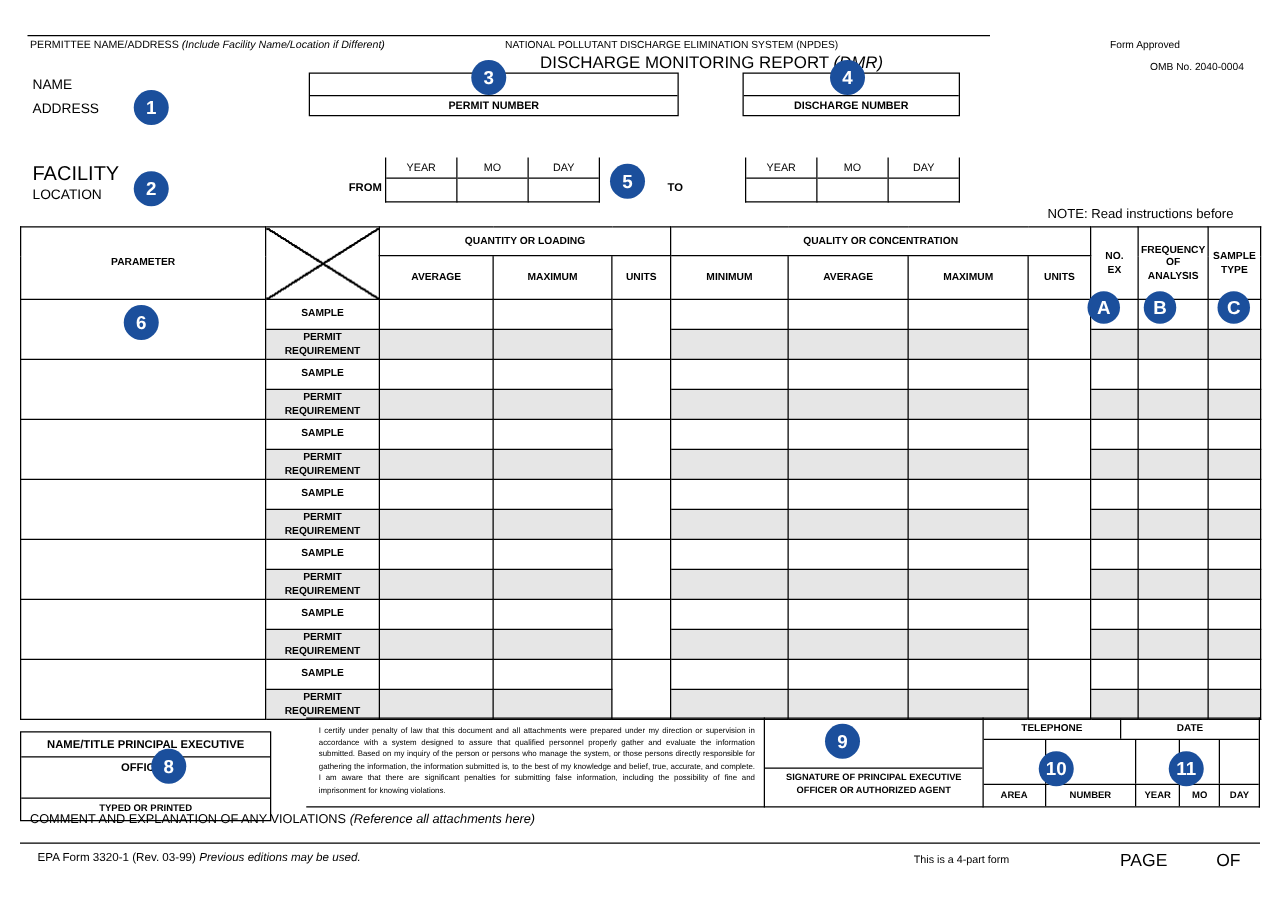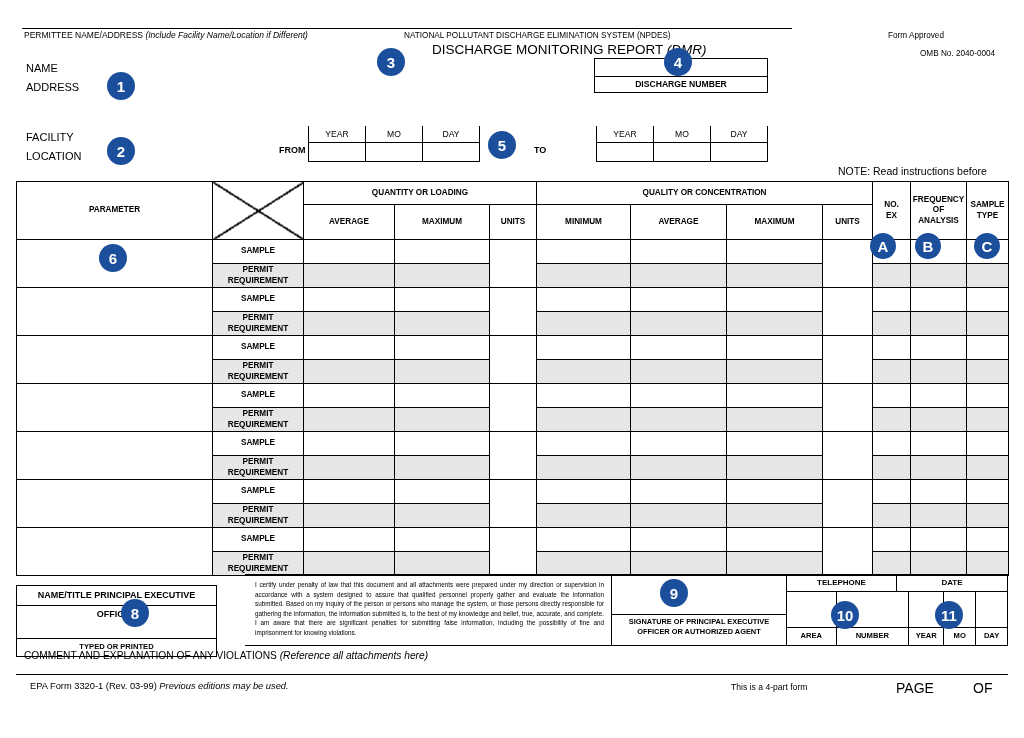"PERMIT NUMBER" div.pn-box { html: none -> <div> <div></div> <div>PERMIT NUMBER</div> </div> }
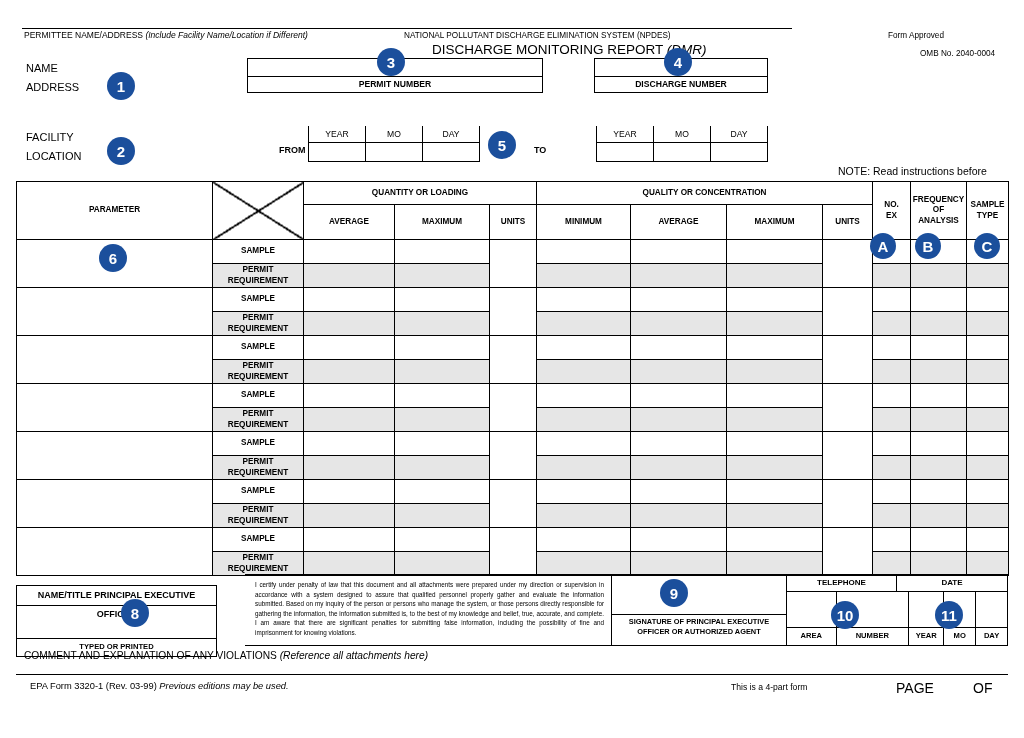"FACILITY" .lbl-fac { font-size: 11px -> 16px }
